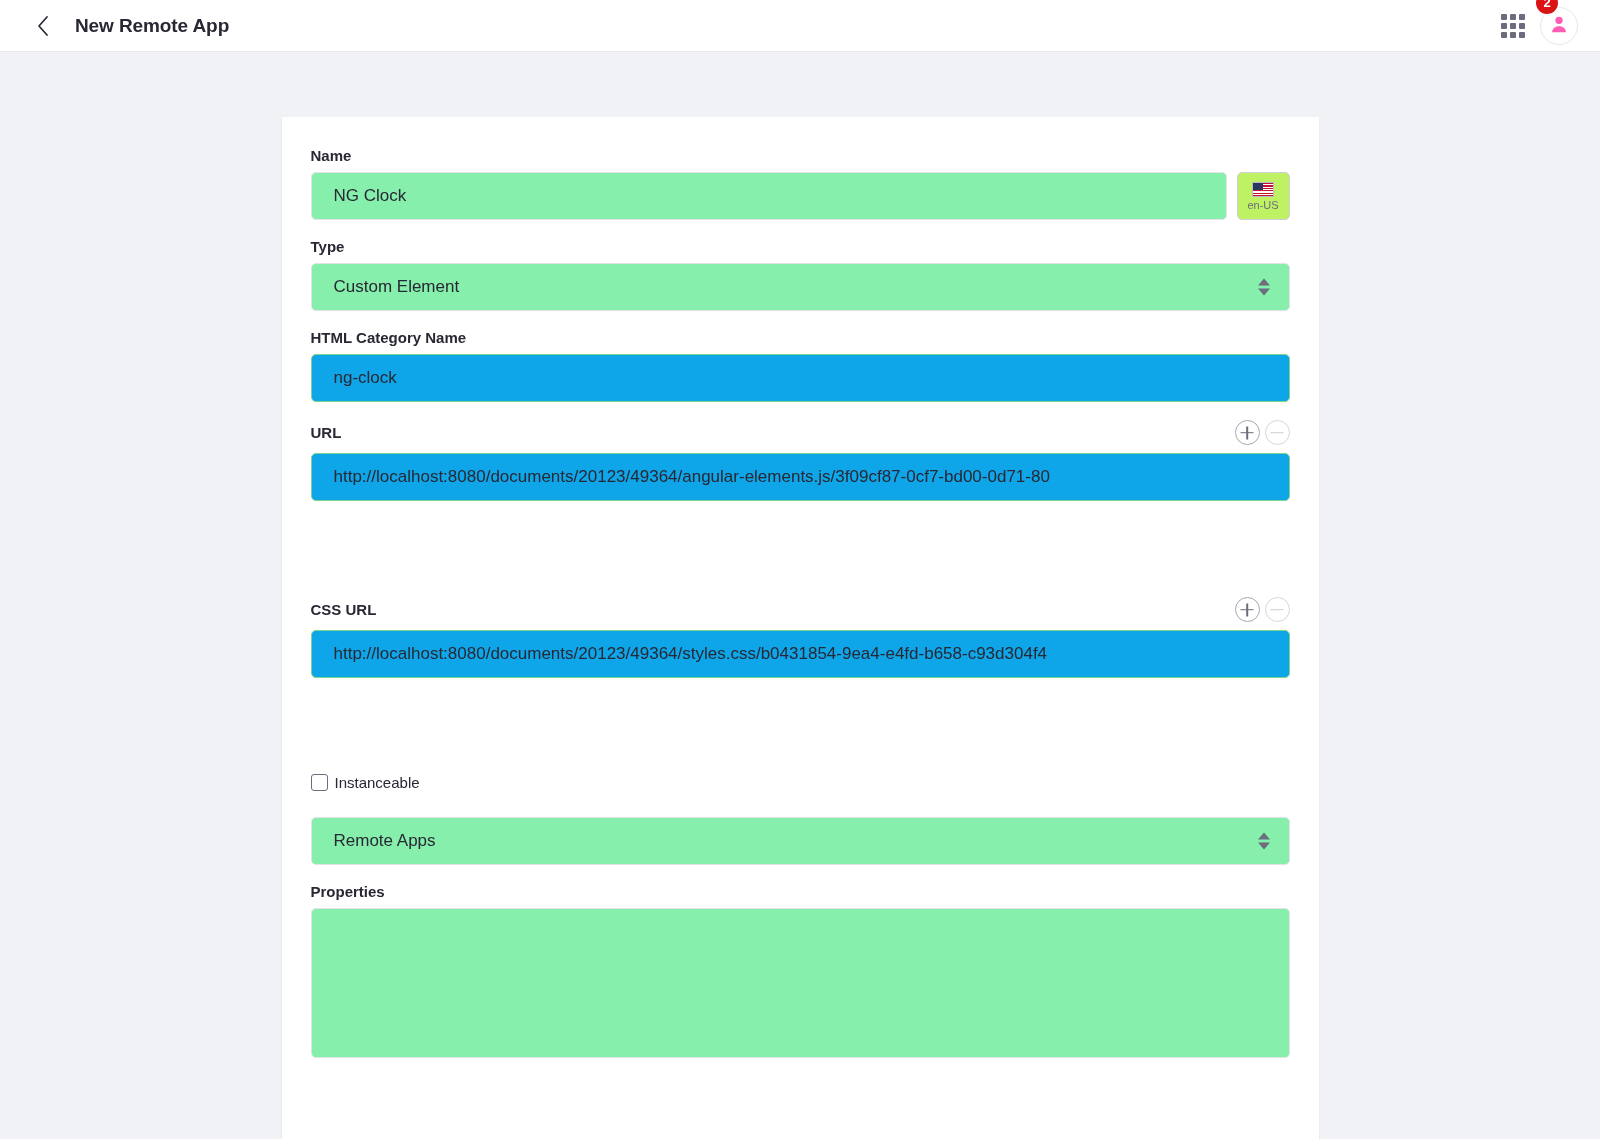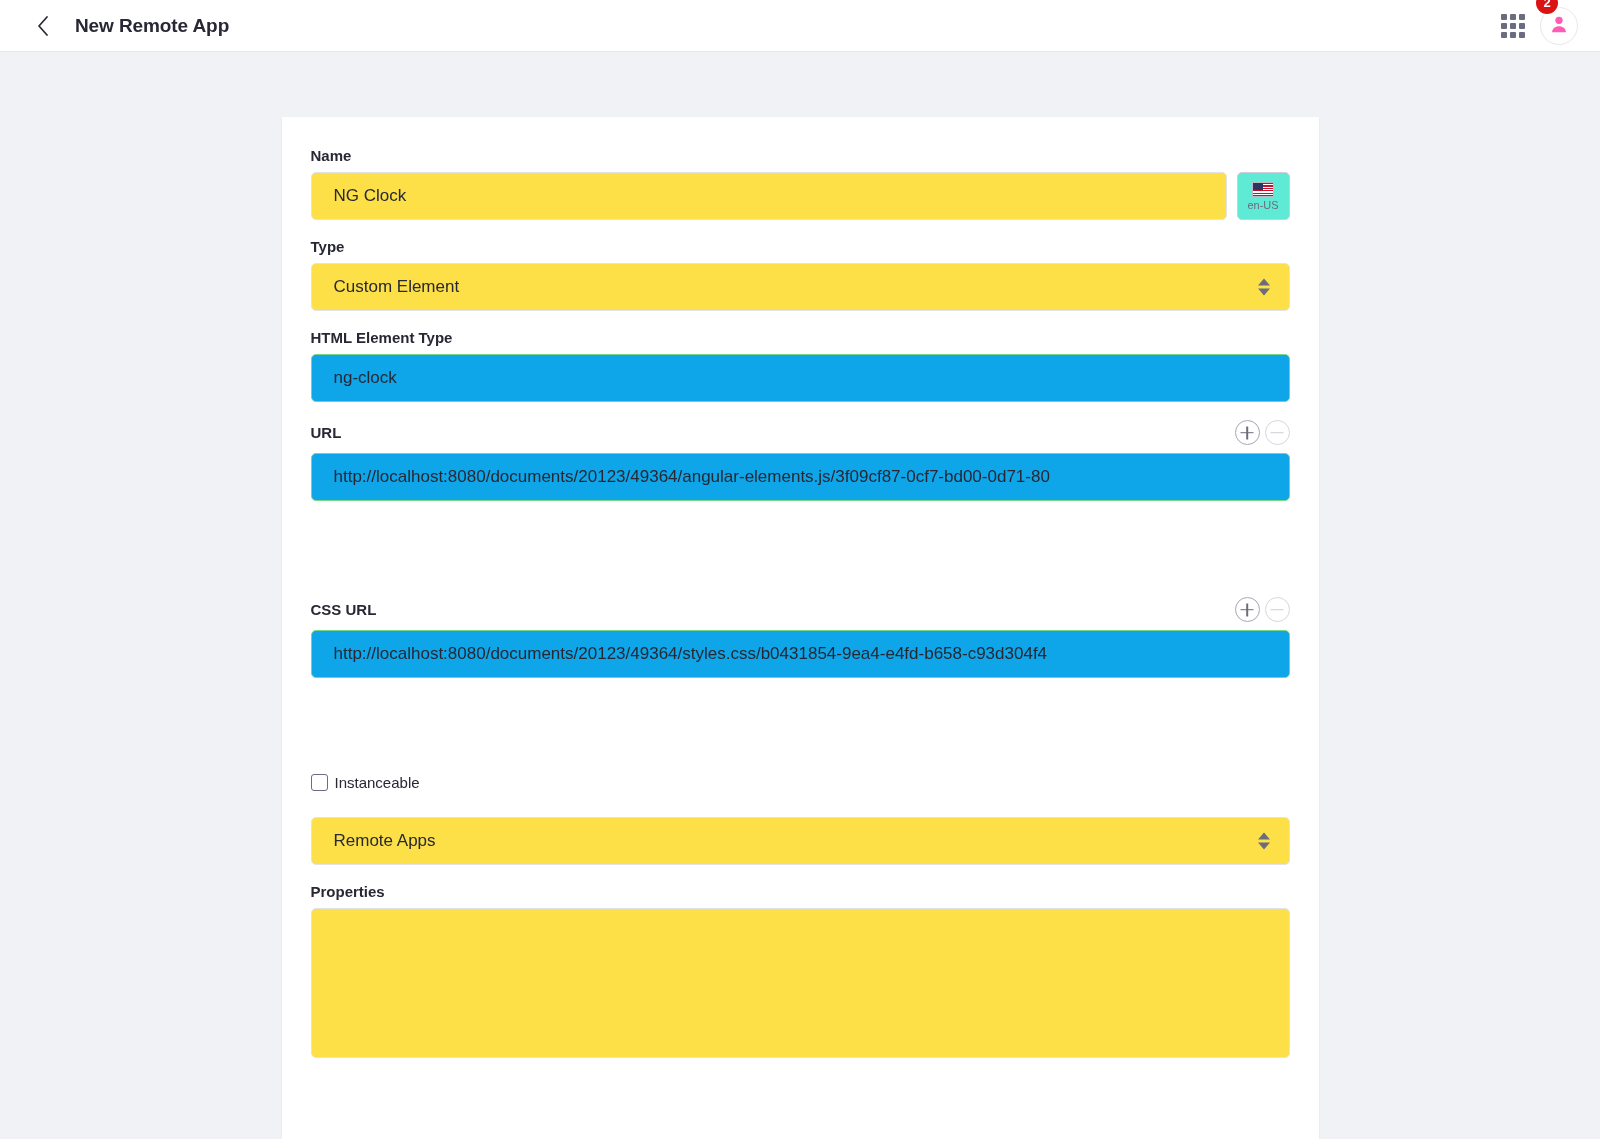"NG Clock" .ctrl { background: #fde047 -> #86efac }
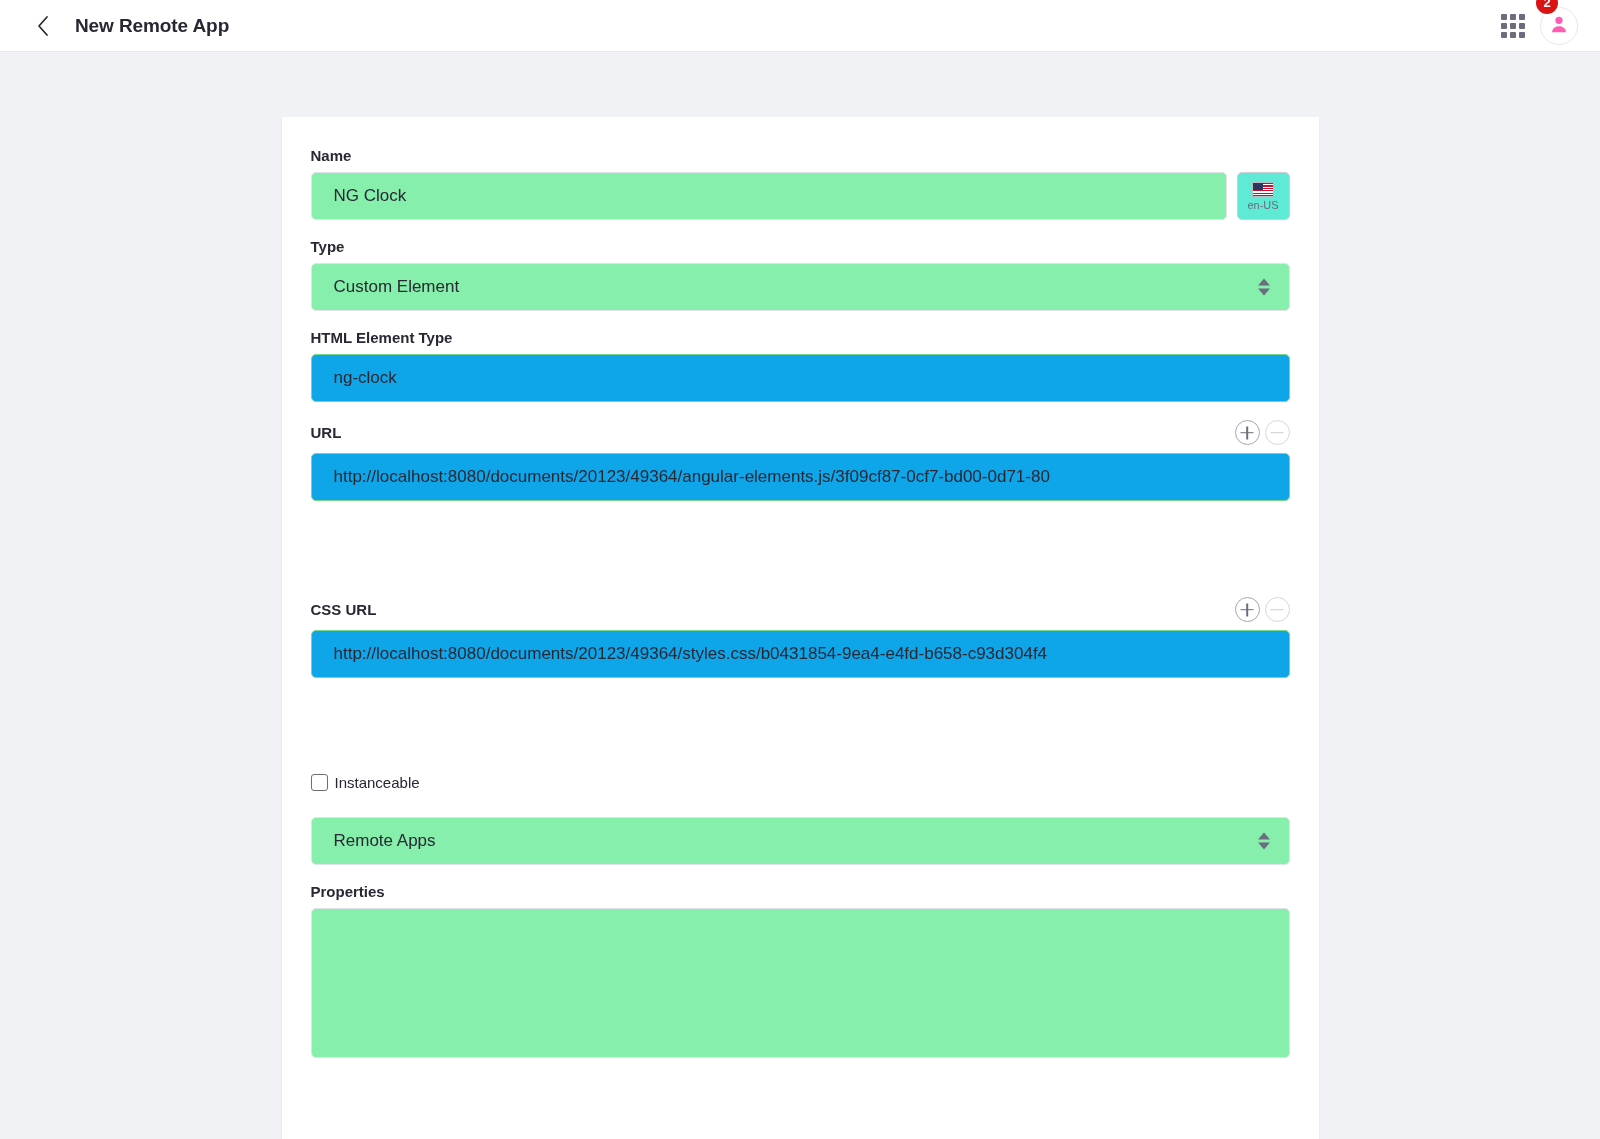"en-US" .locale-btn { background: #5eead4 -> #bef264 }
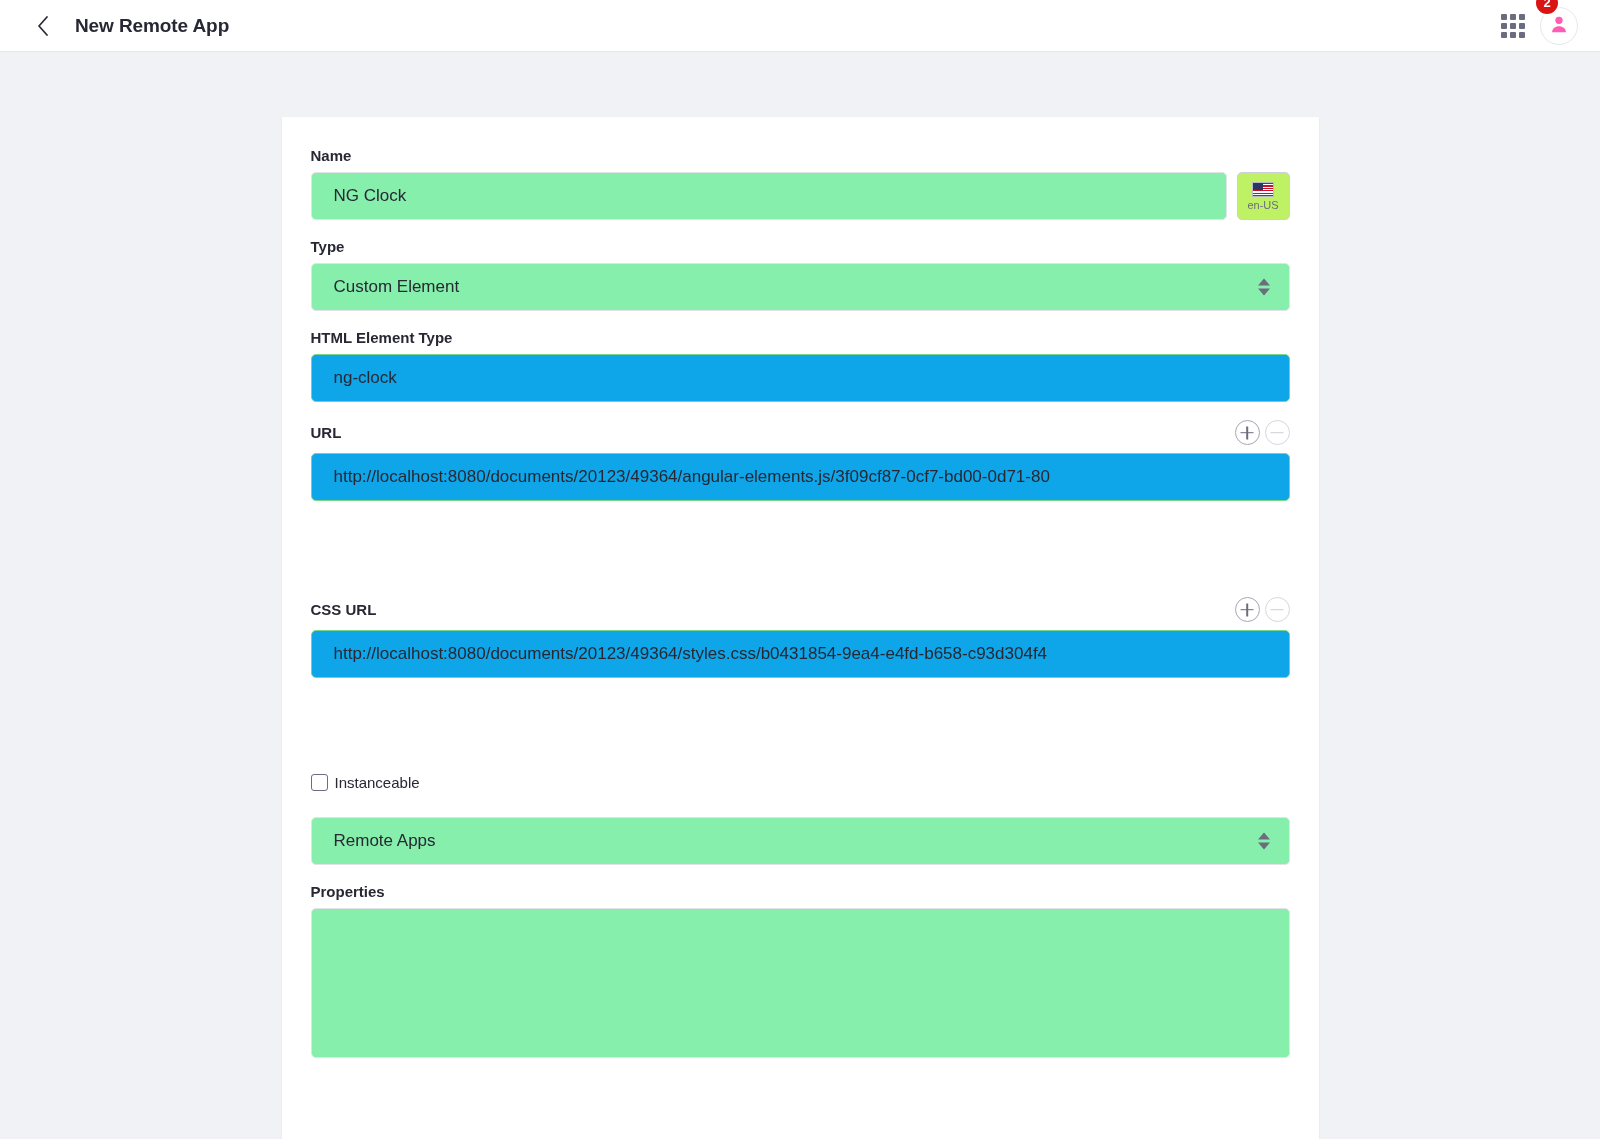"HTML Element Type" label.field-label { text: Element Type -> Category Name }
